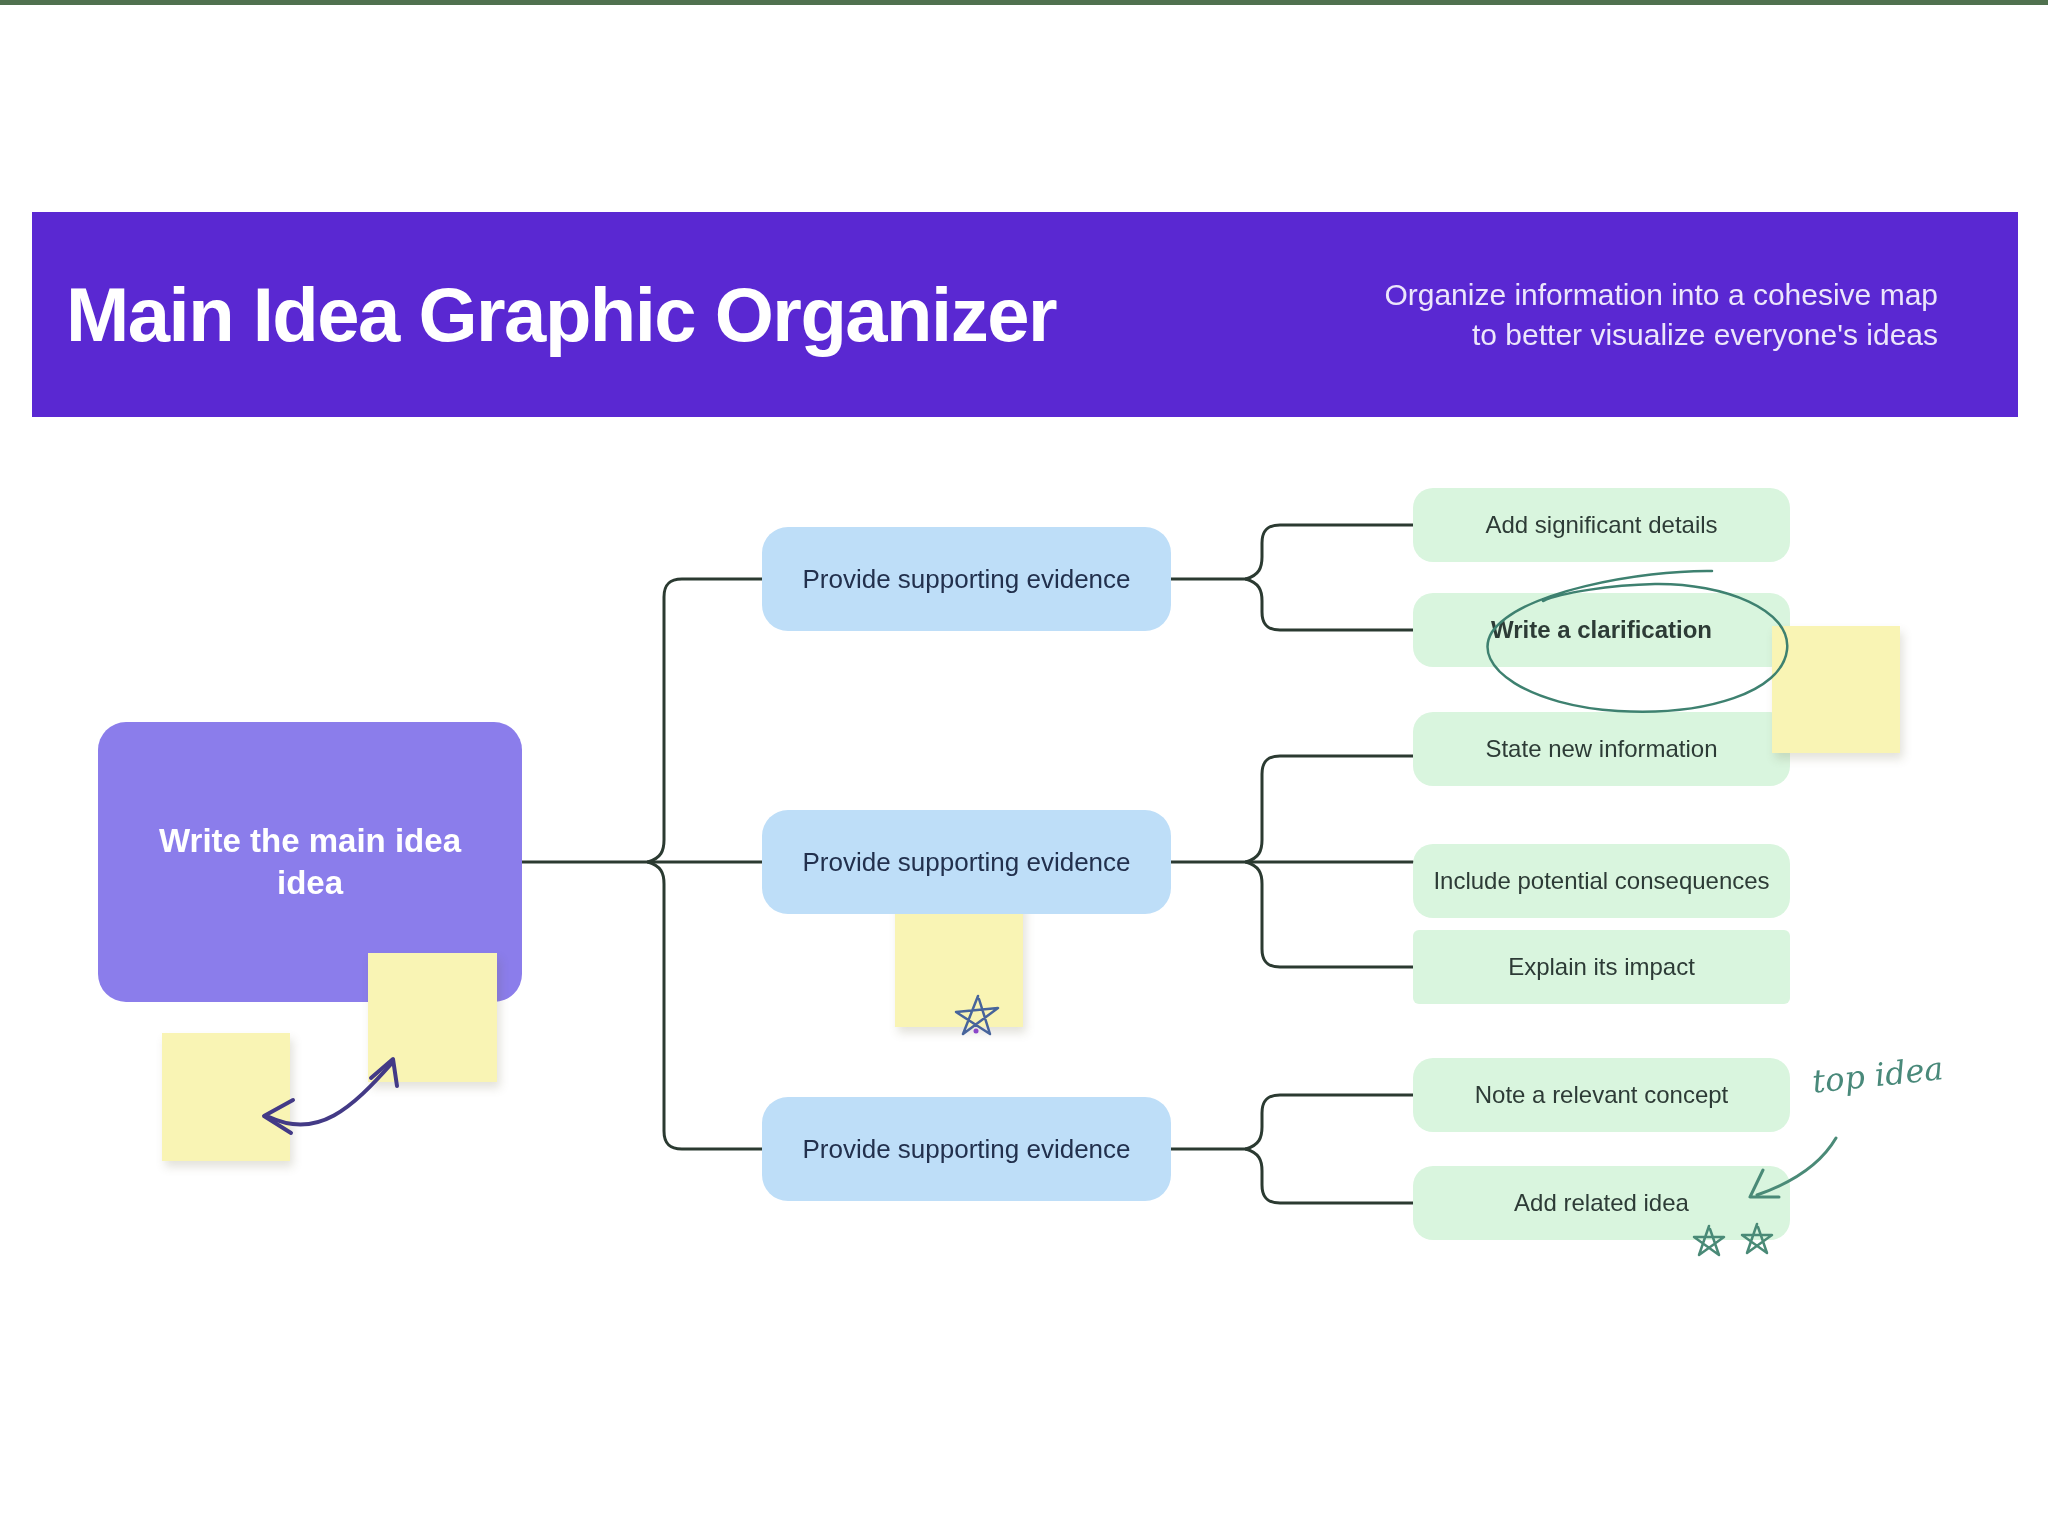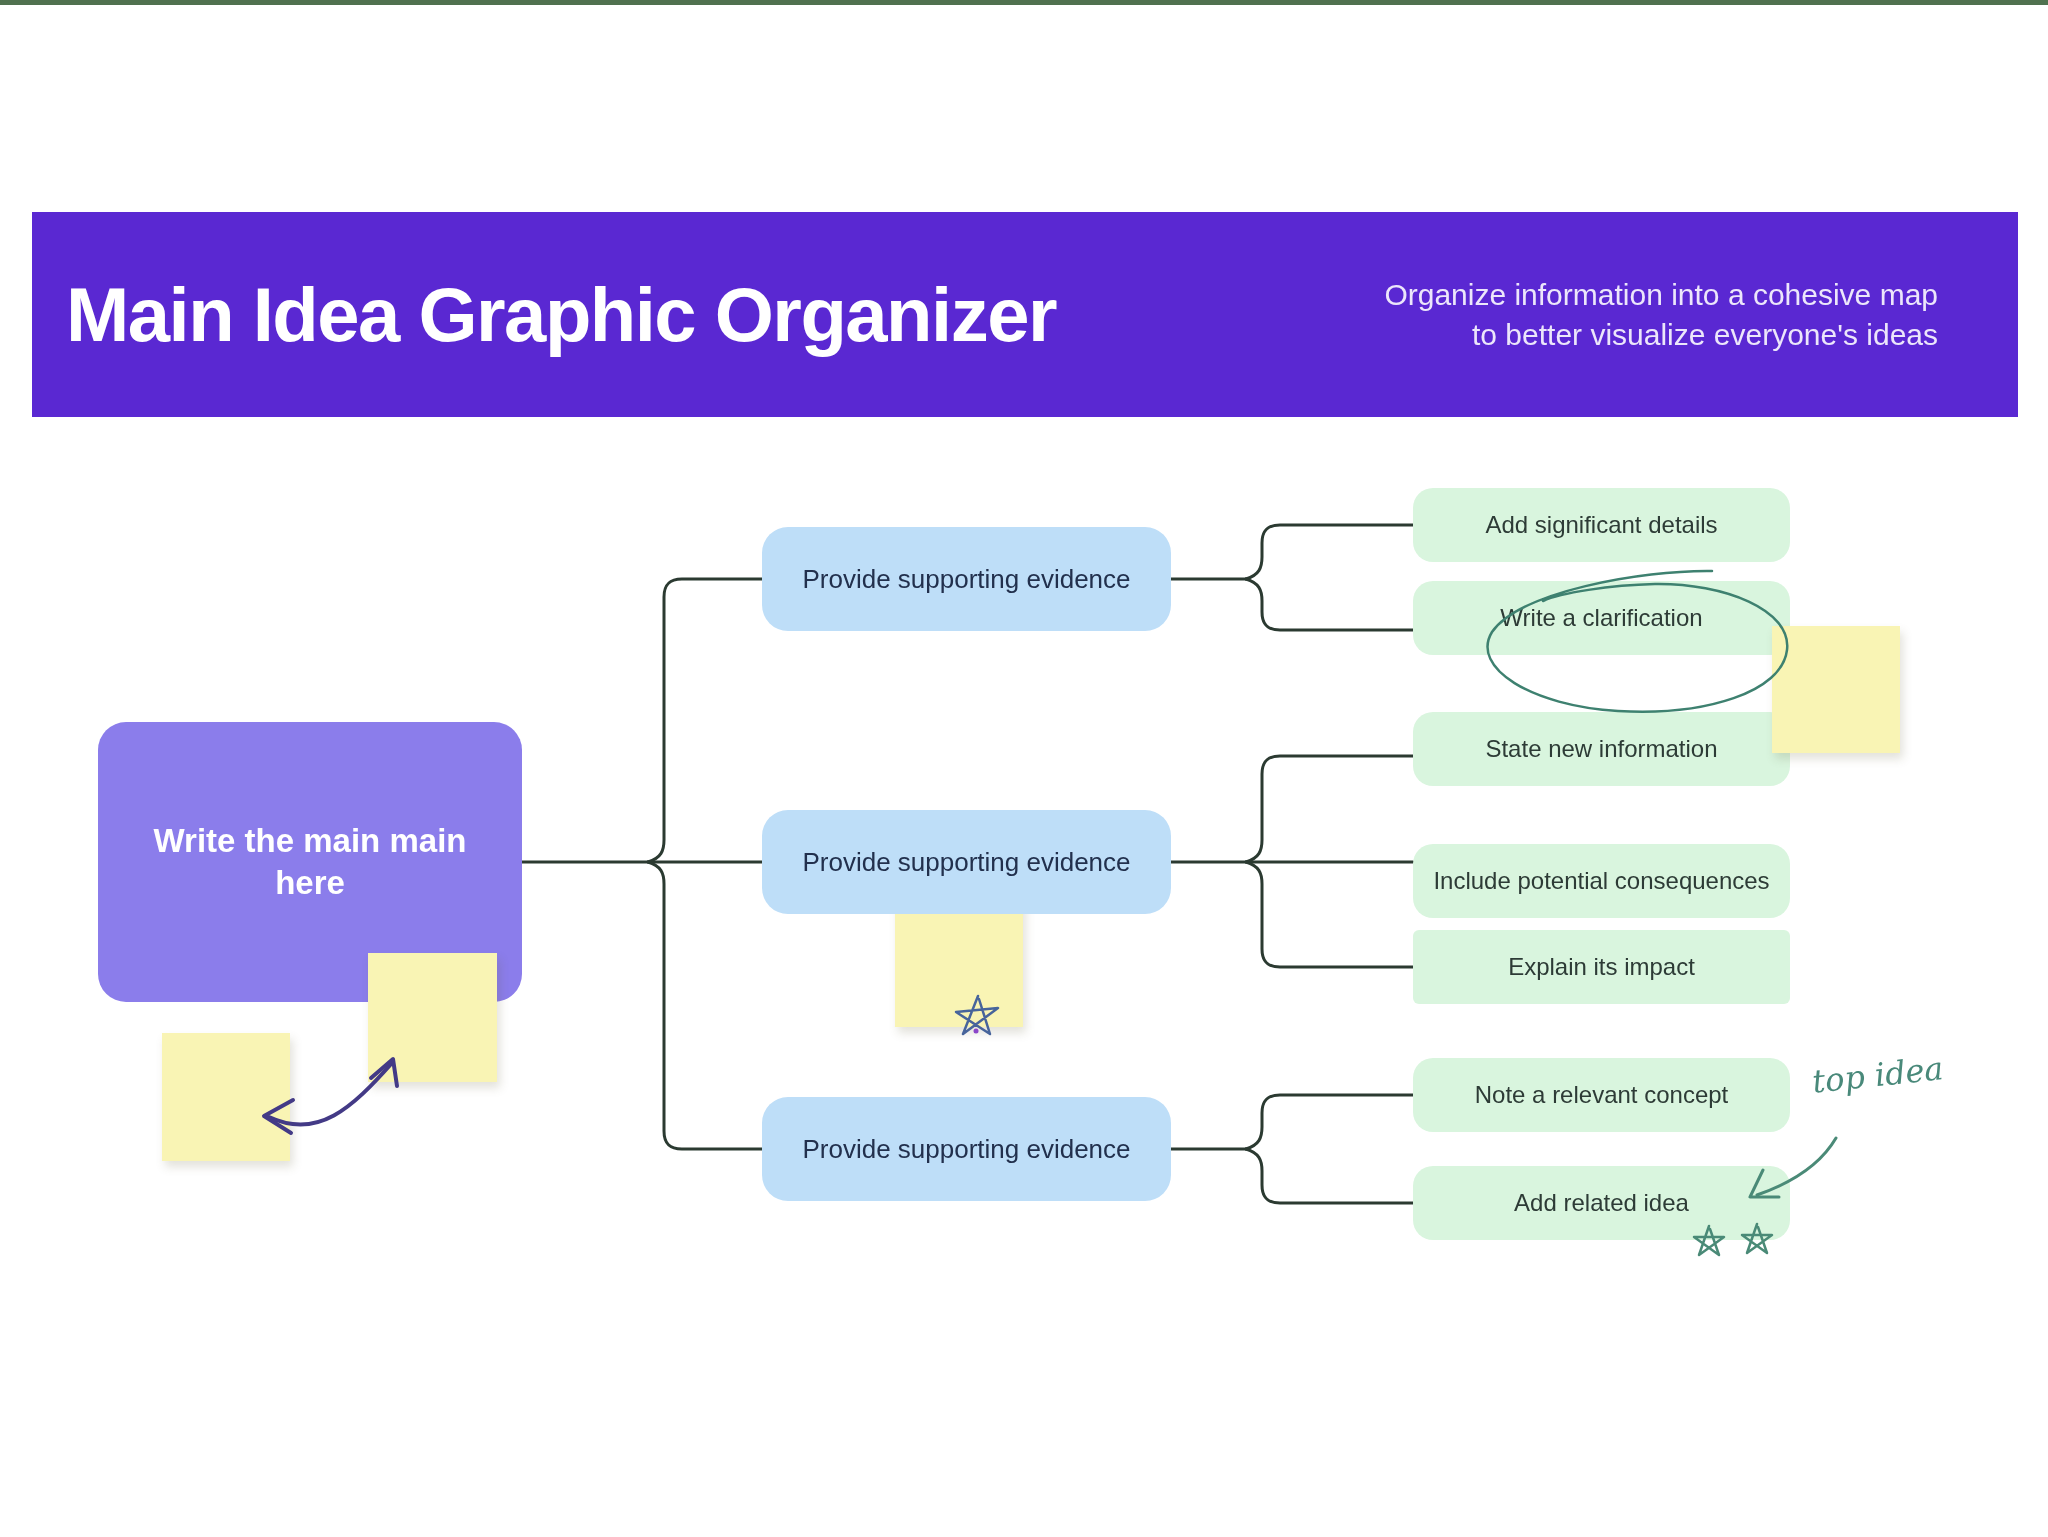"Write a clarification" div.node { font-weight: none -> bold; top: 581px -> 593px }
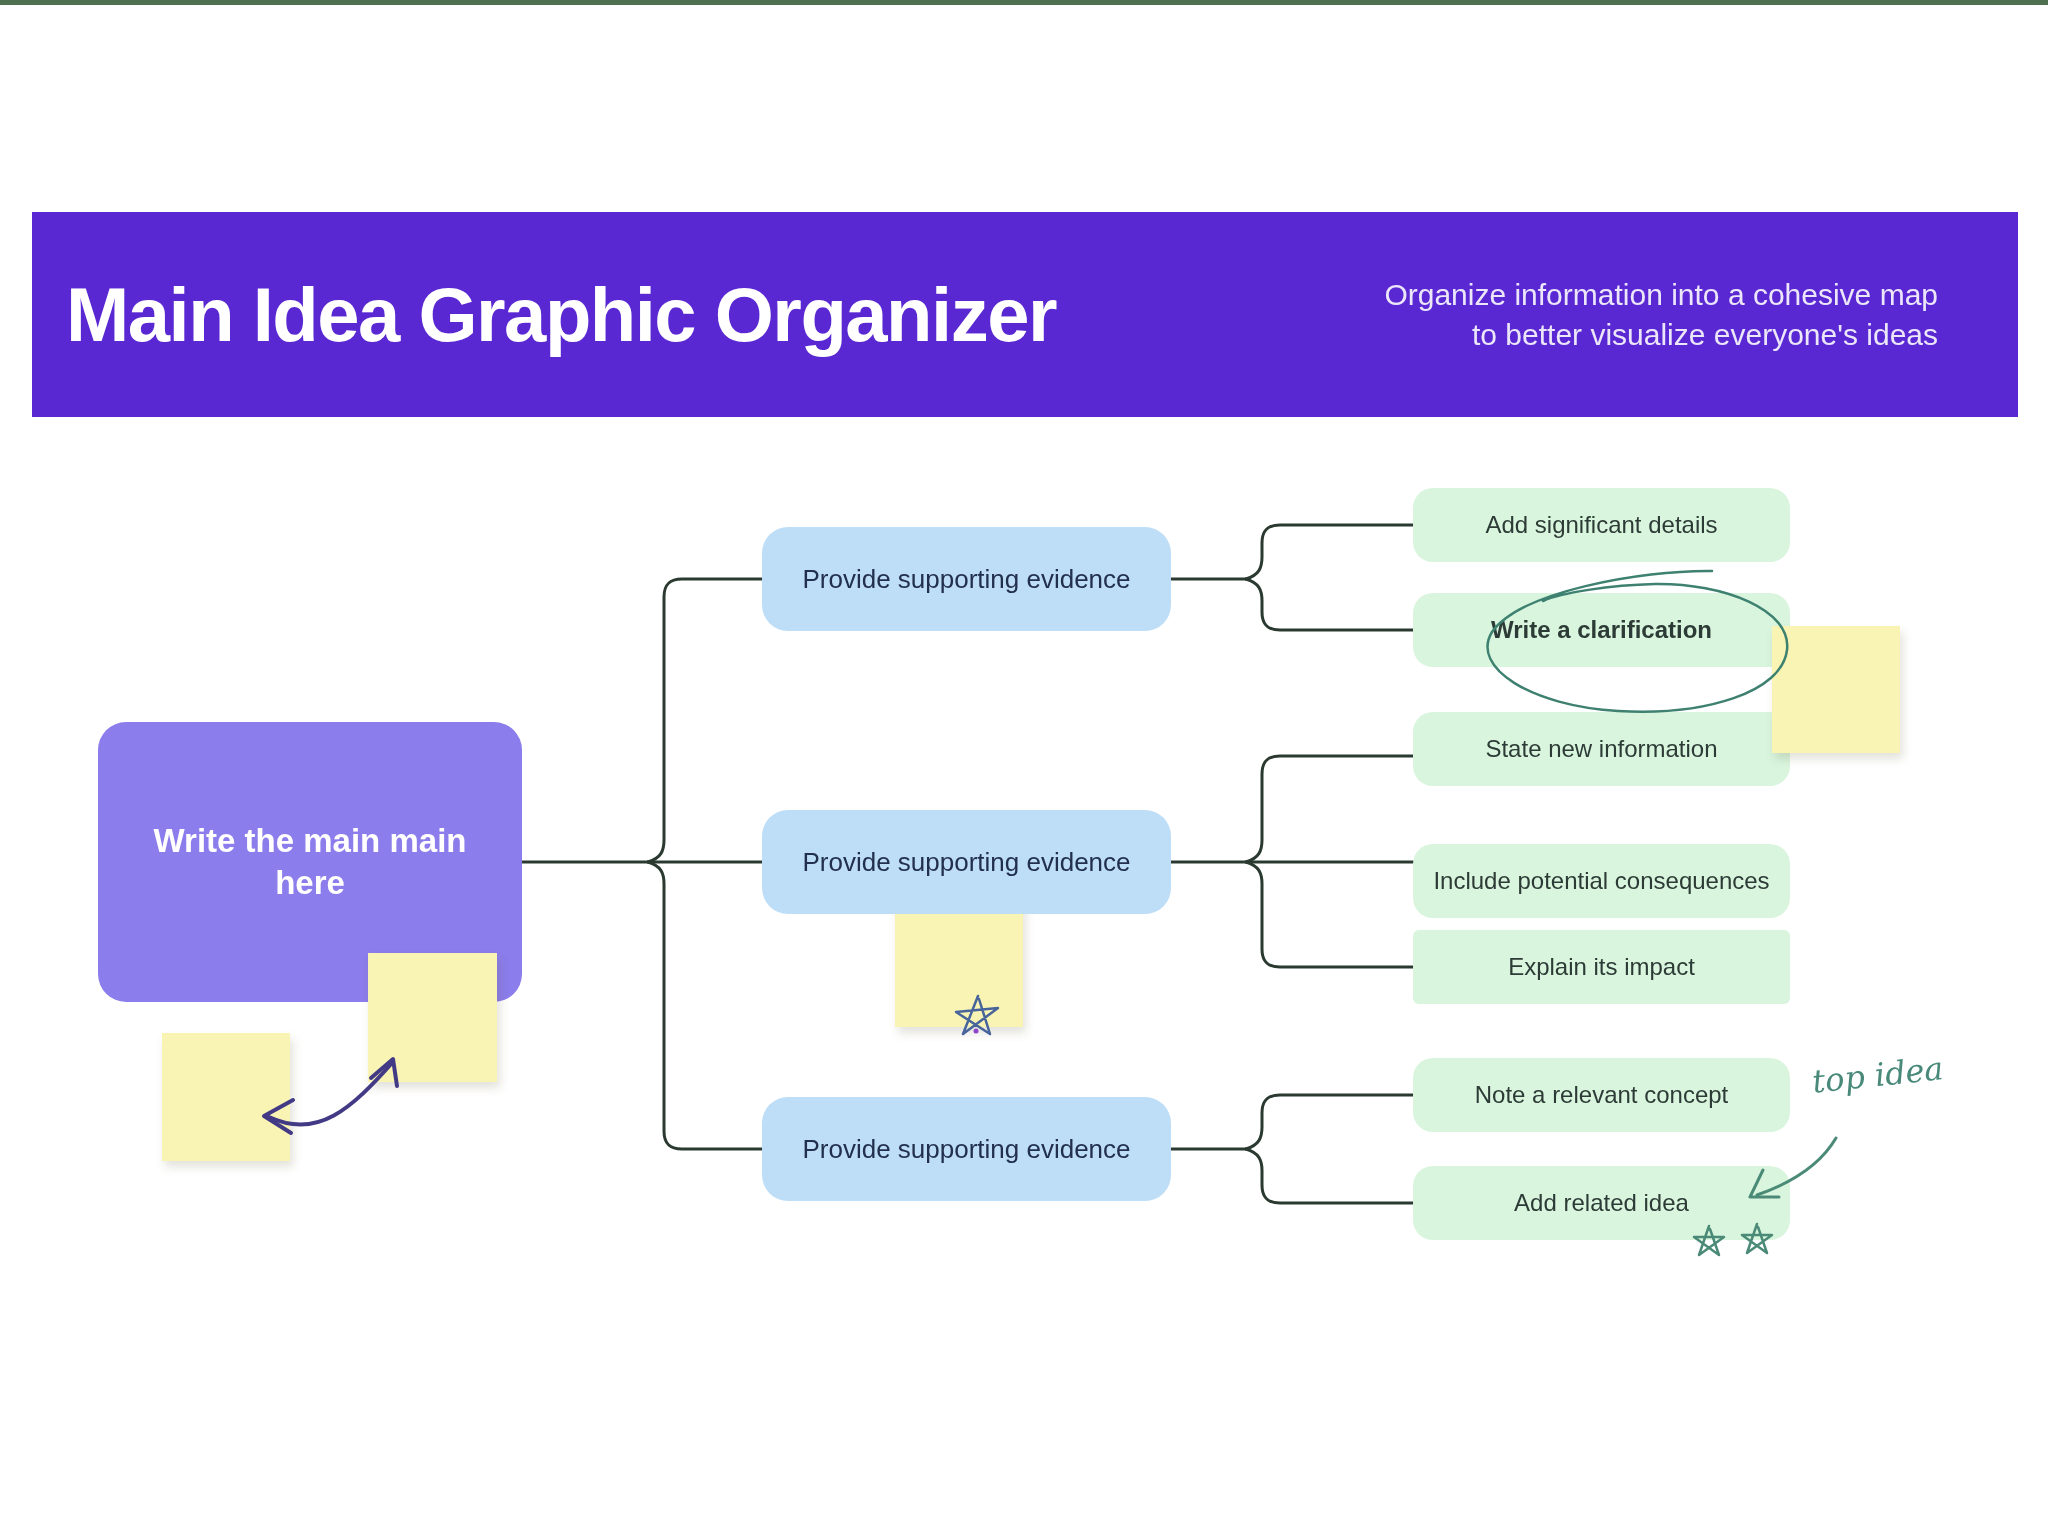"Write the main main here" div.node { text: main here -> idea idea }
